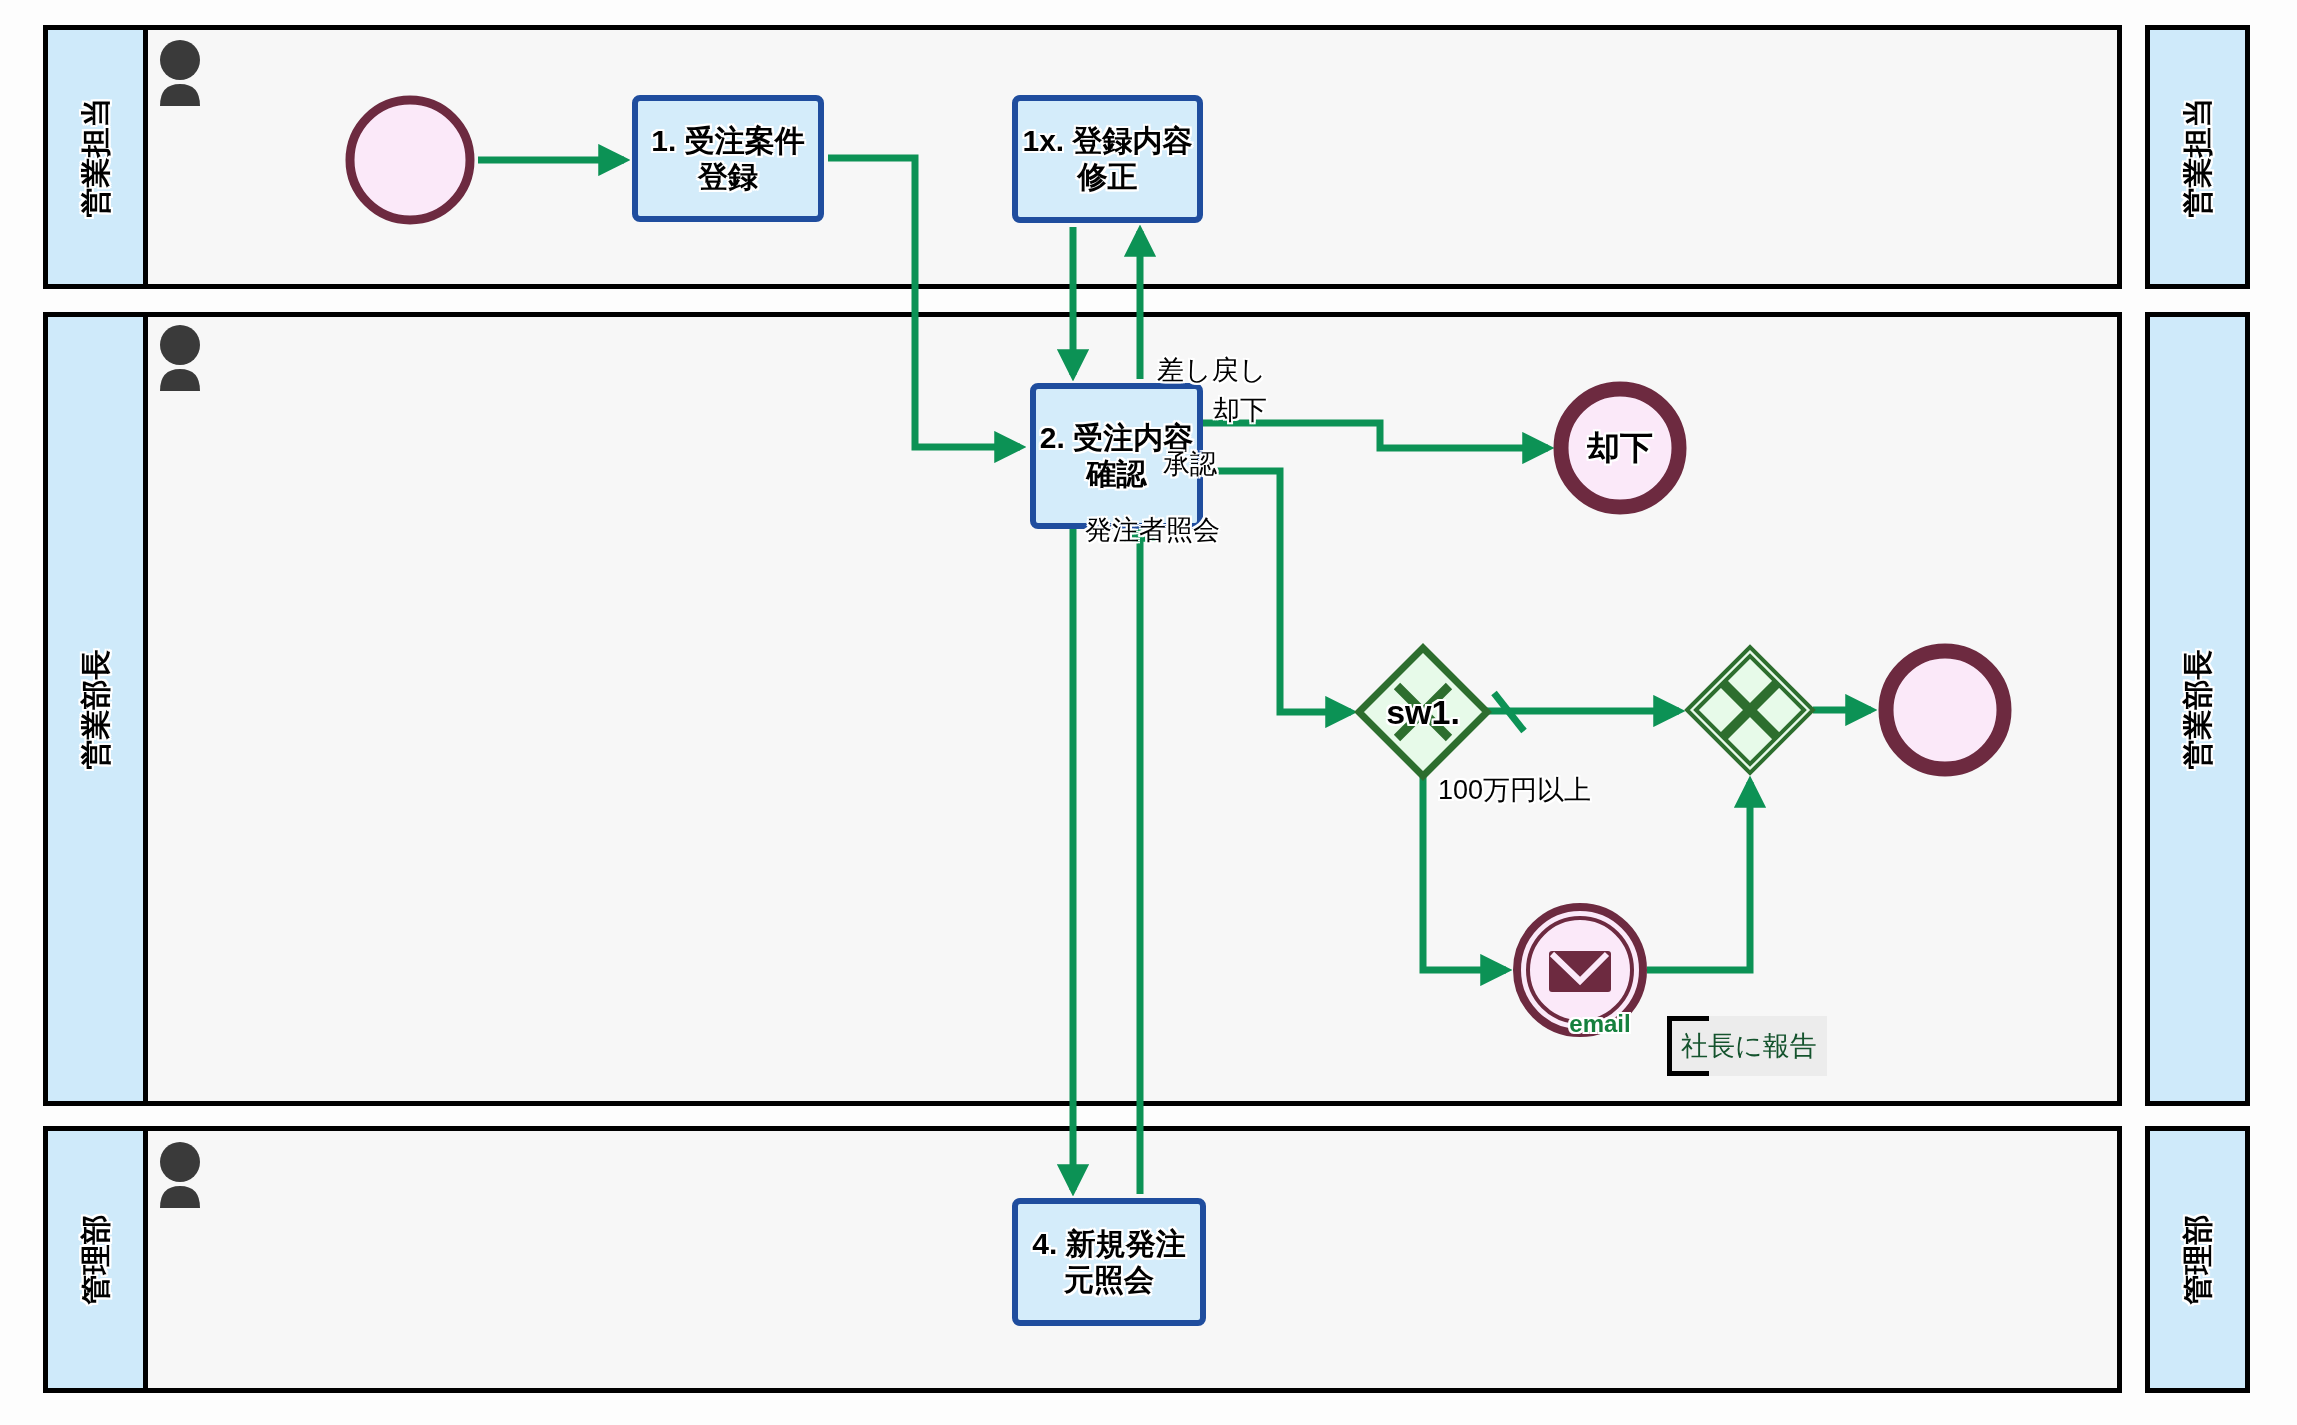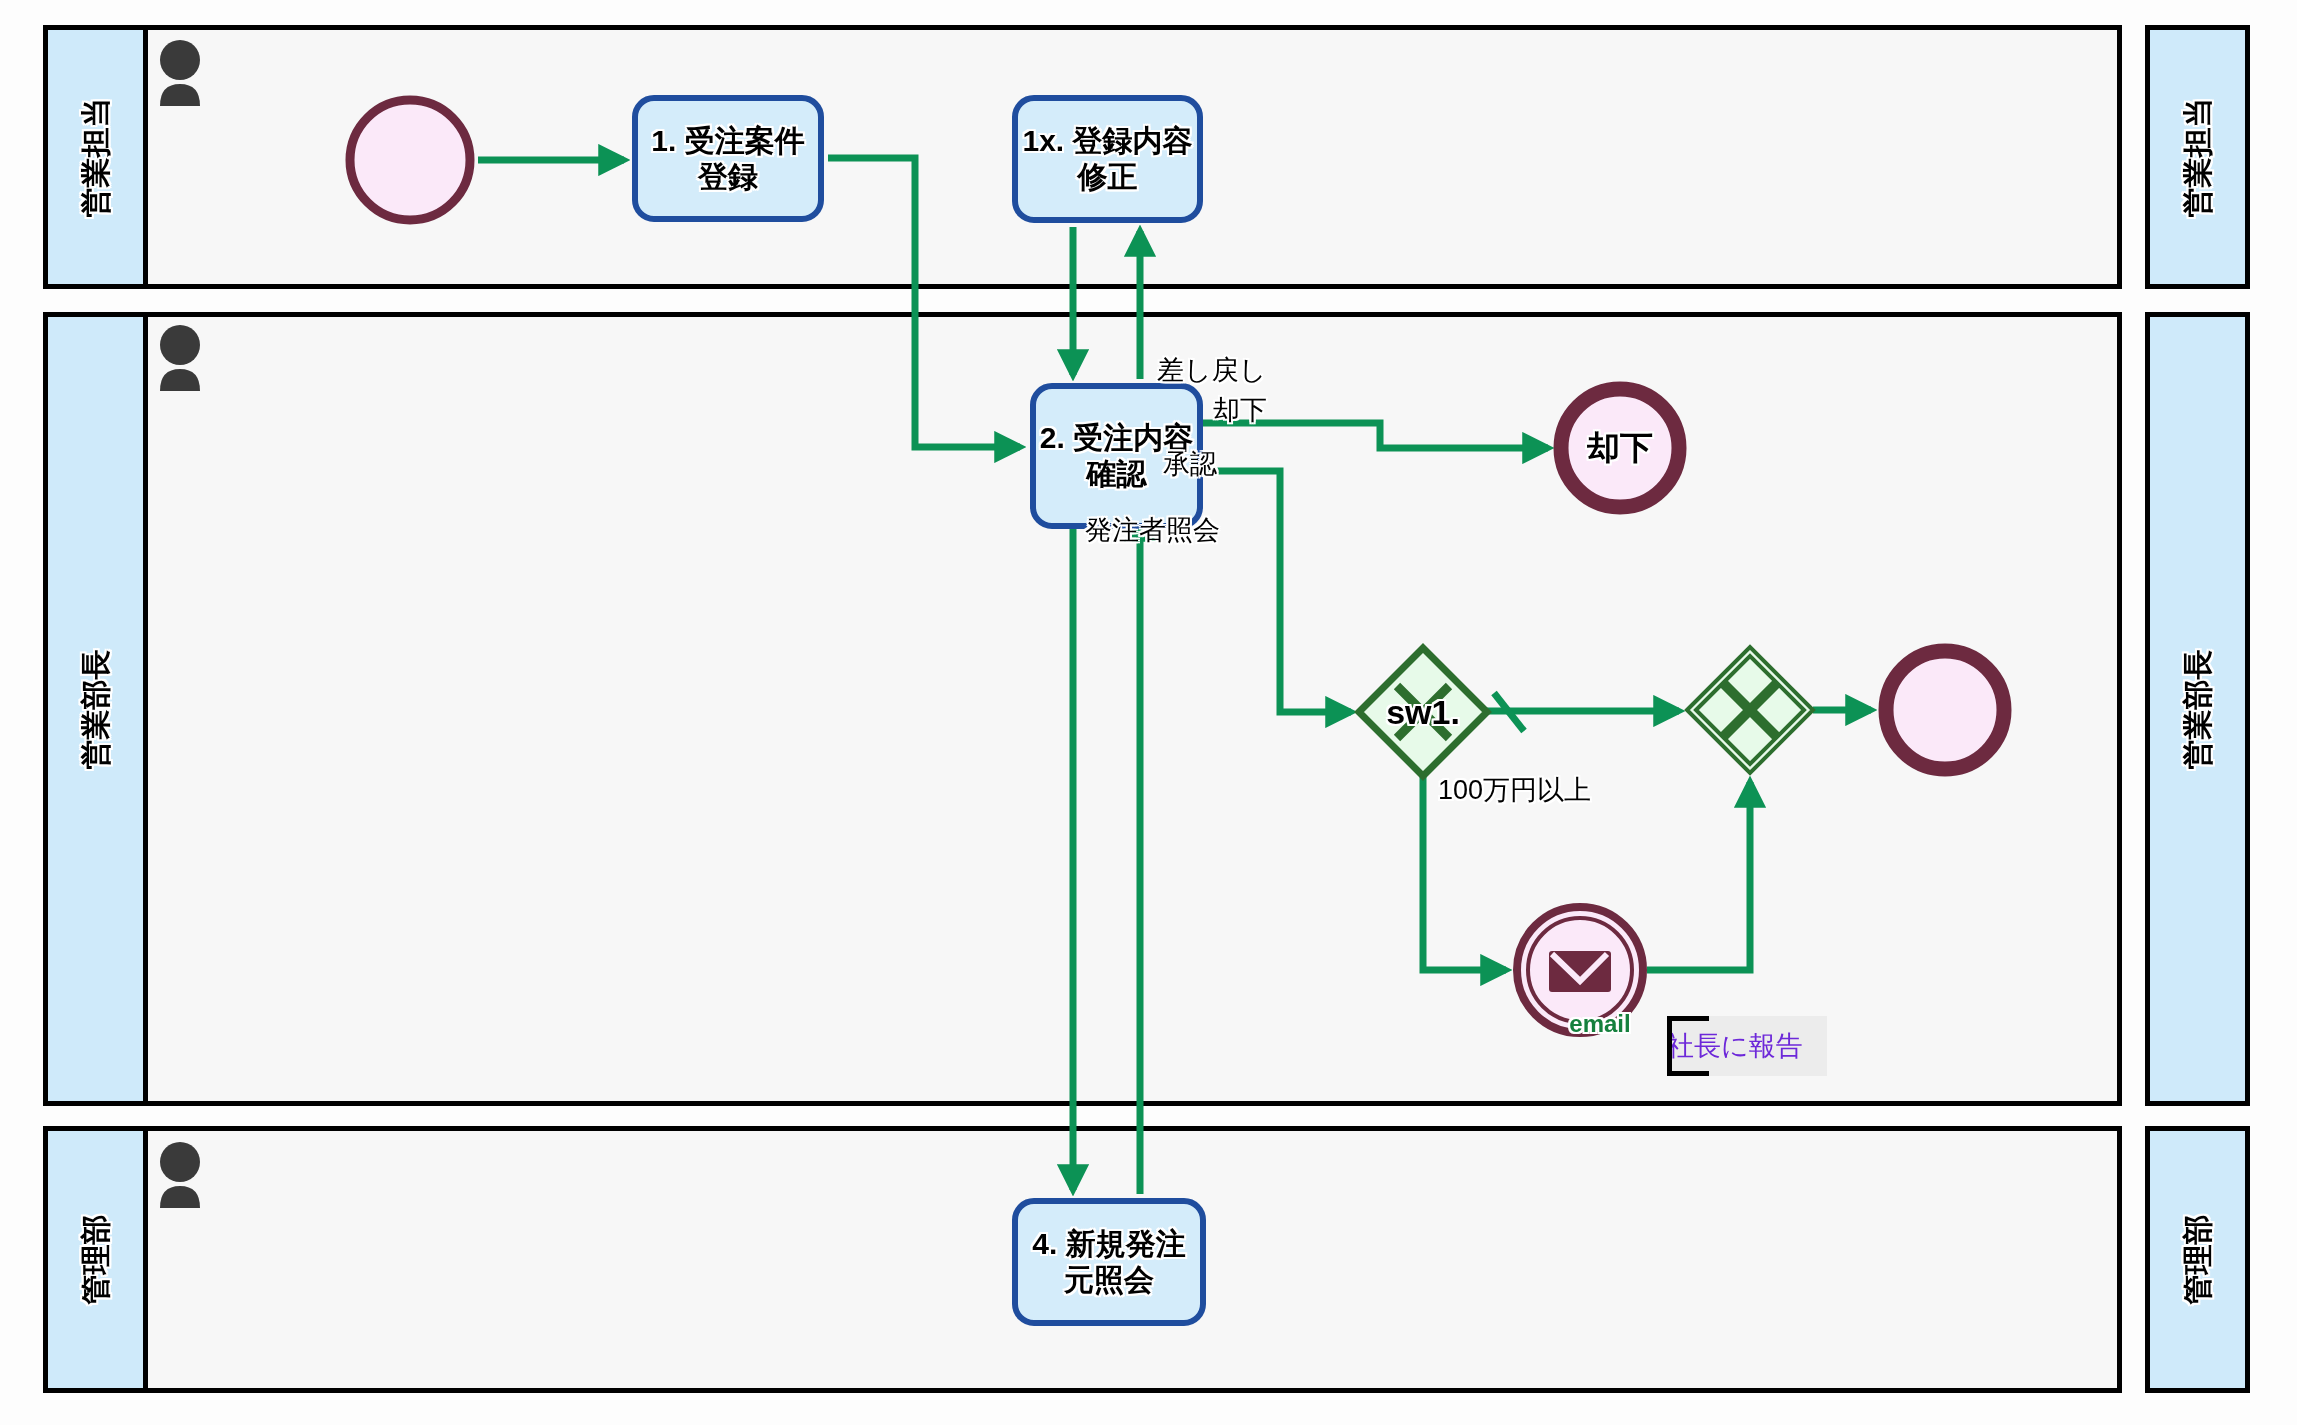"1. 受注案件" .task { border-radius: 22px -> 8px }
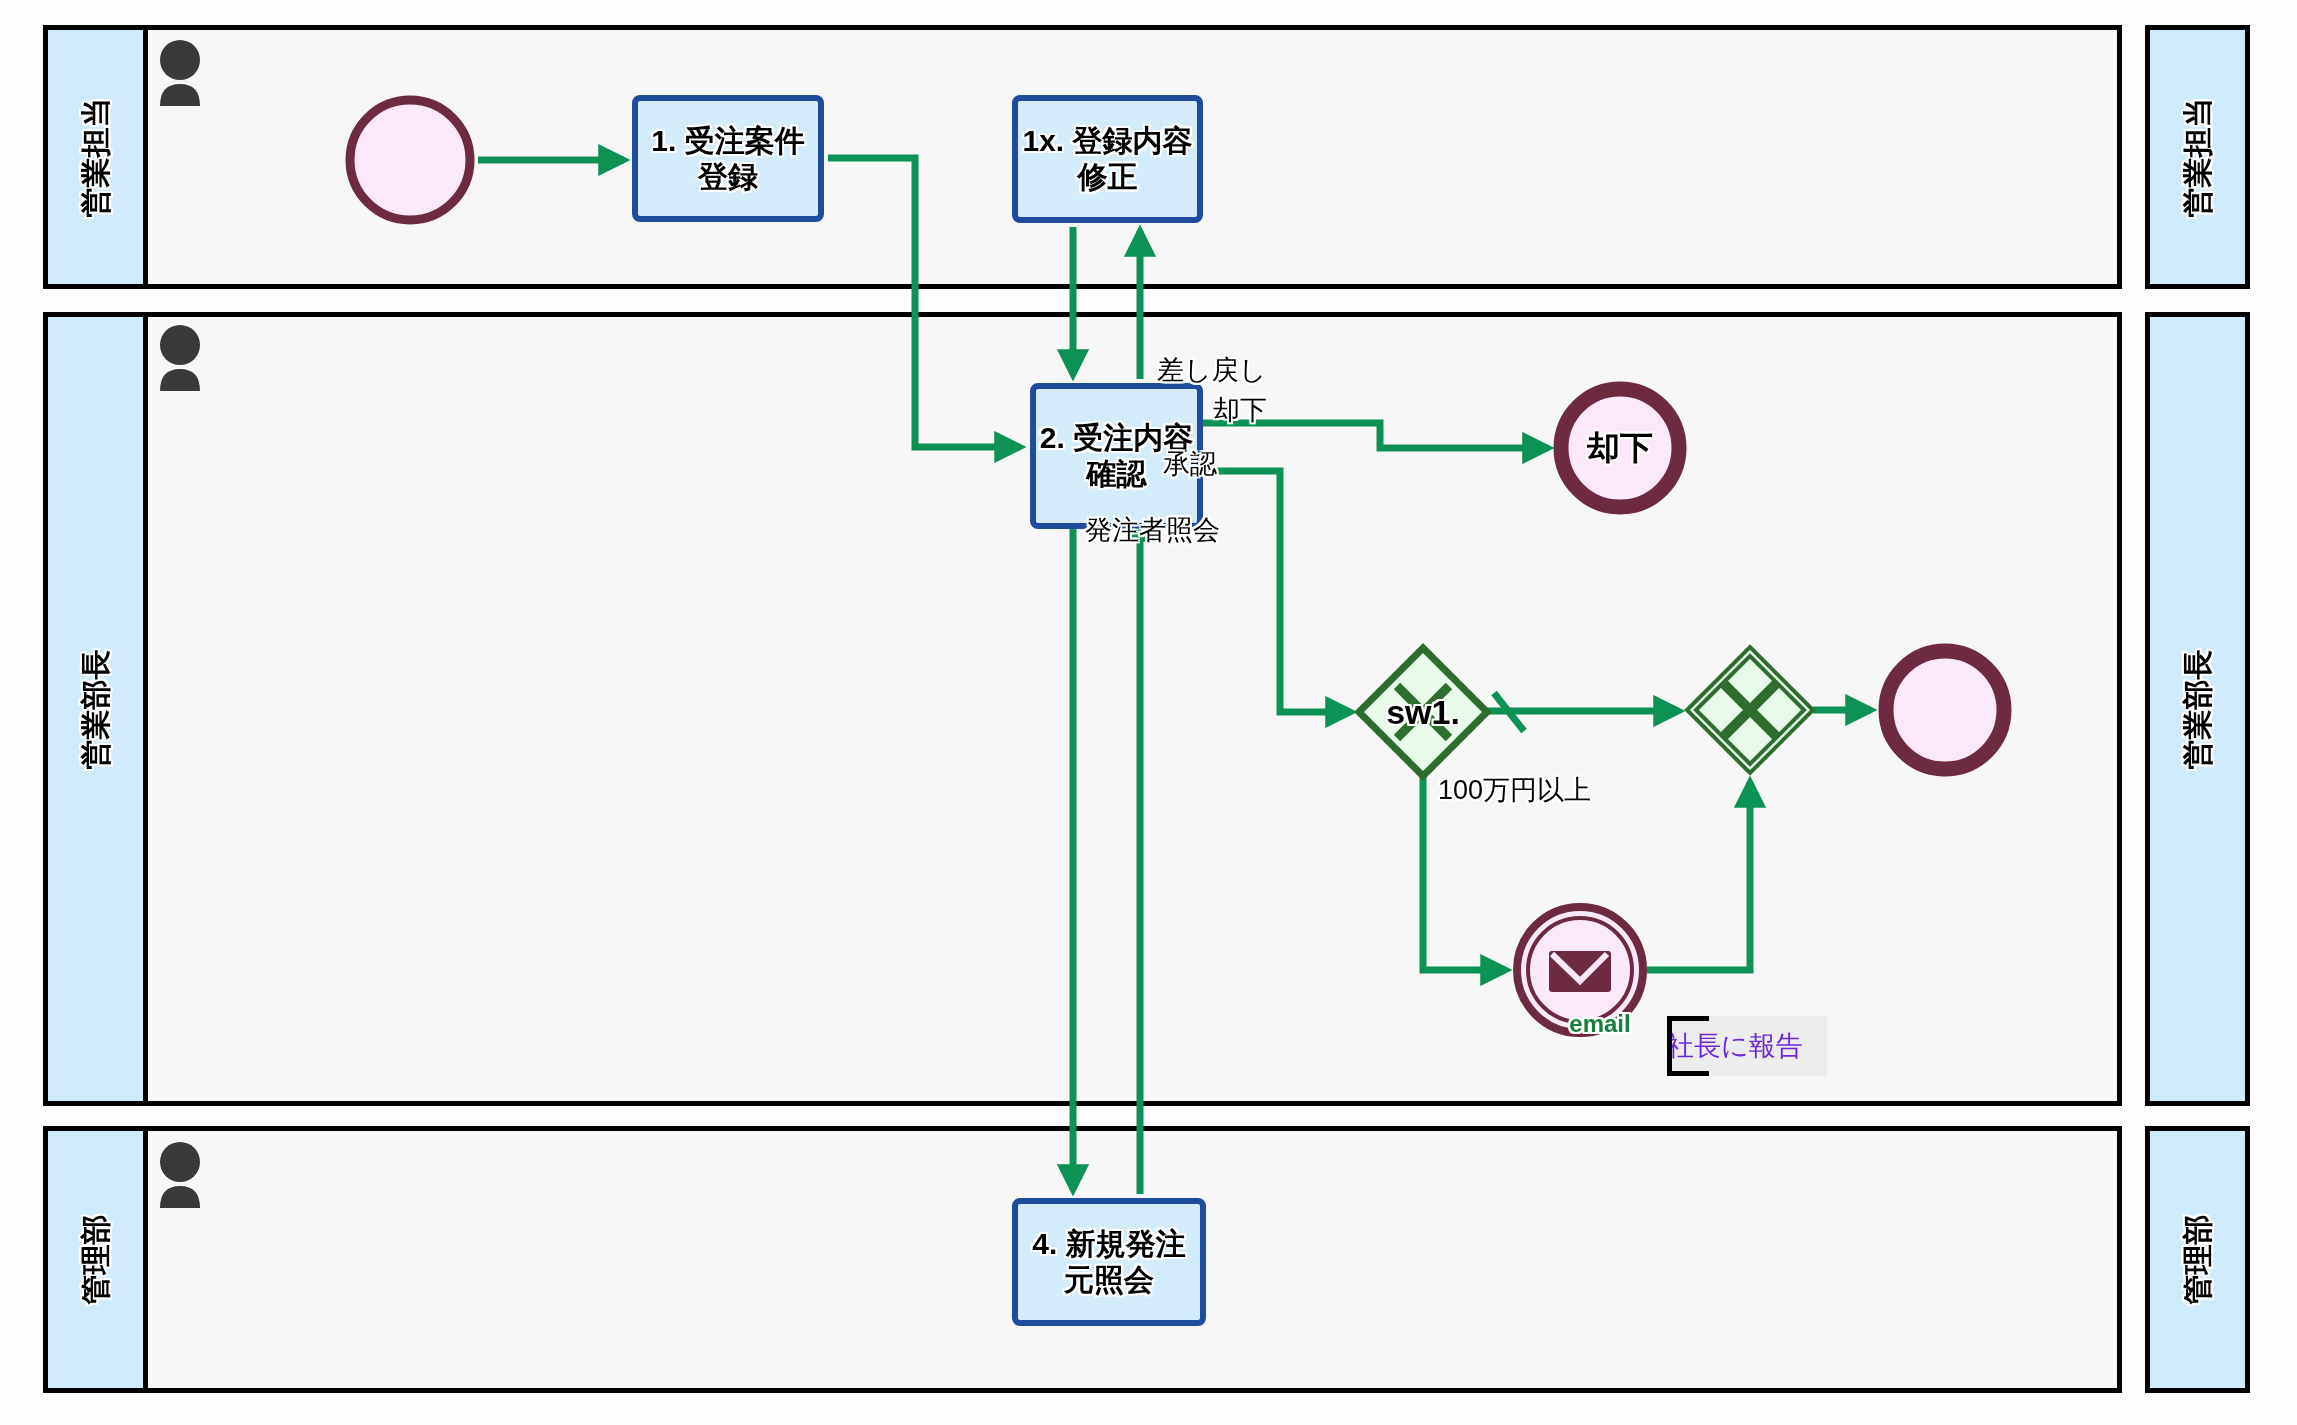"社長に報告" .annot-bg { color: #6d28d9 -> #14532d; padding-left: none -> 14px }
